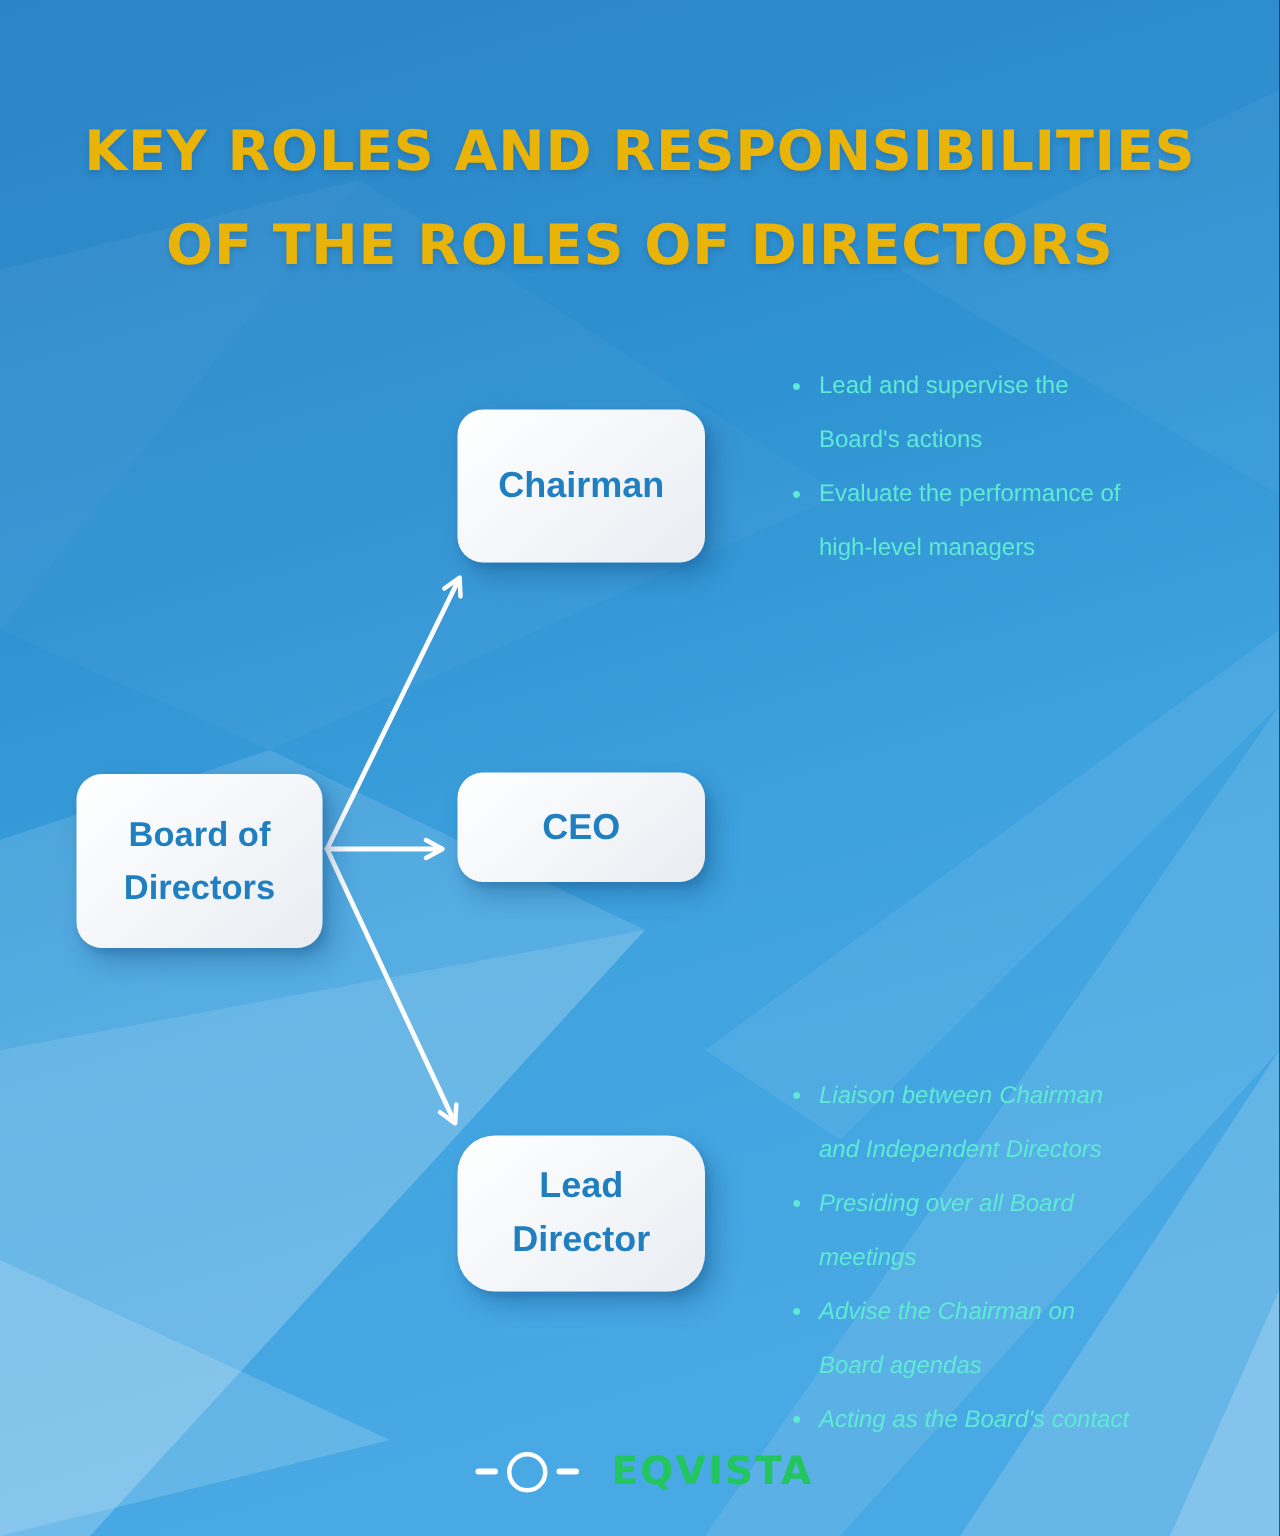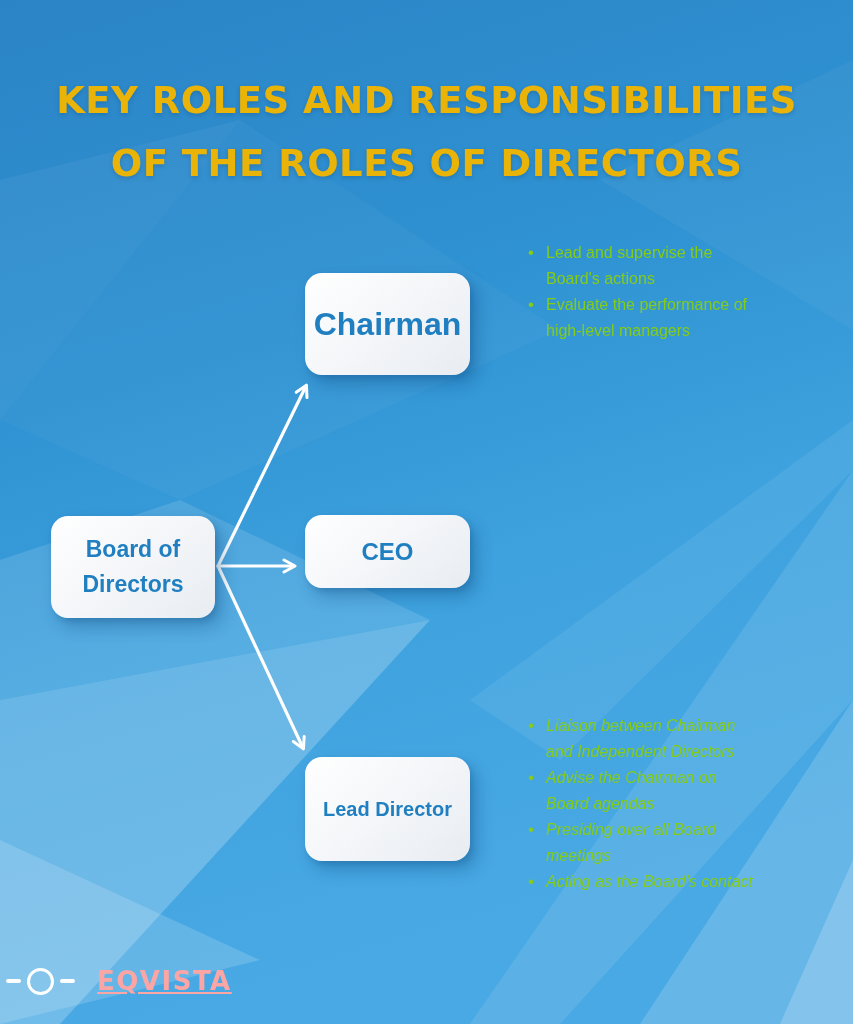"Lead and supervise the Board's" .bullets { color: #84cc16 -> #5eead4; line-height: 26px -> 36px }
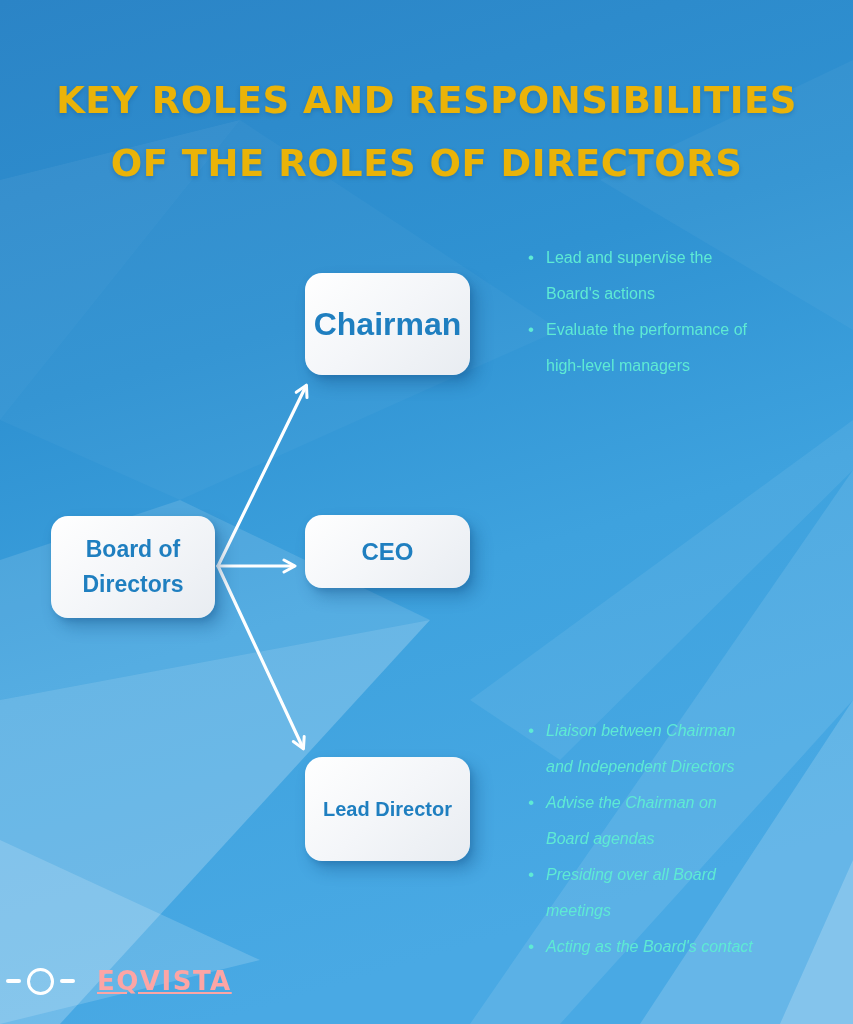"Chairman" .node-chairman { font-size: 32px -> 24px }
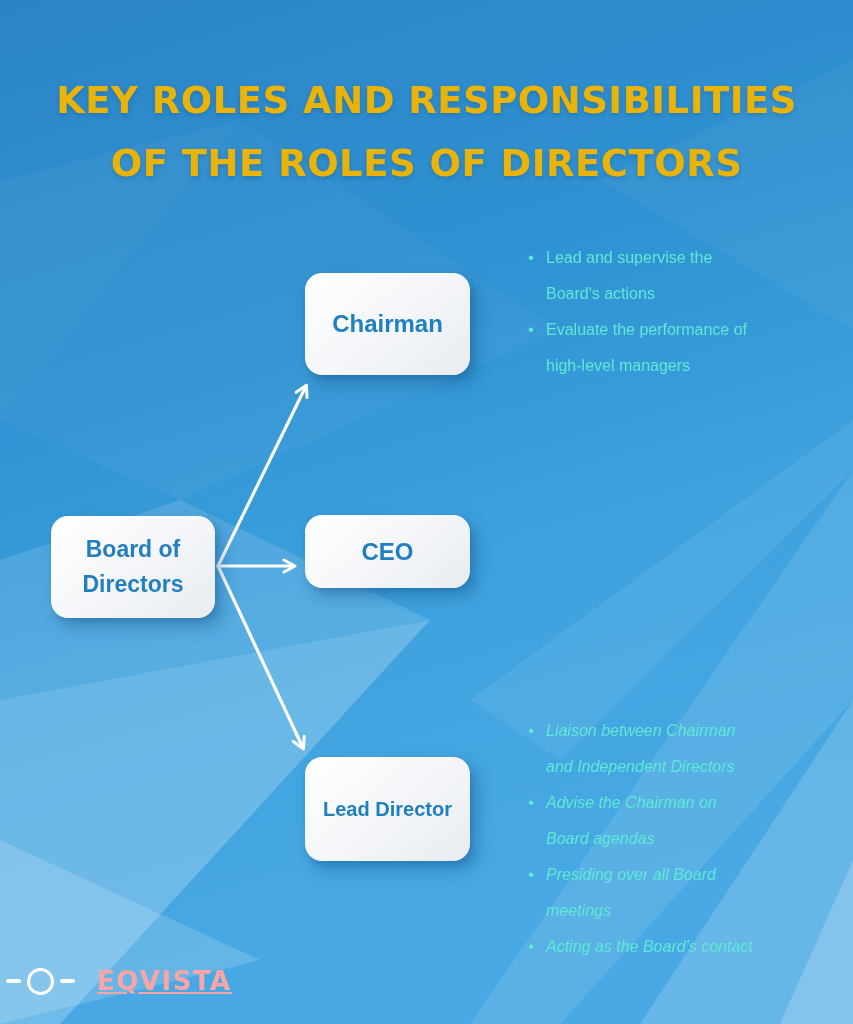"Board of Directors" .node-board { height: 102px -> 116px }
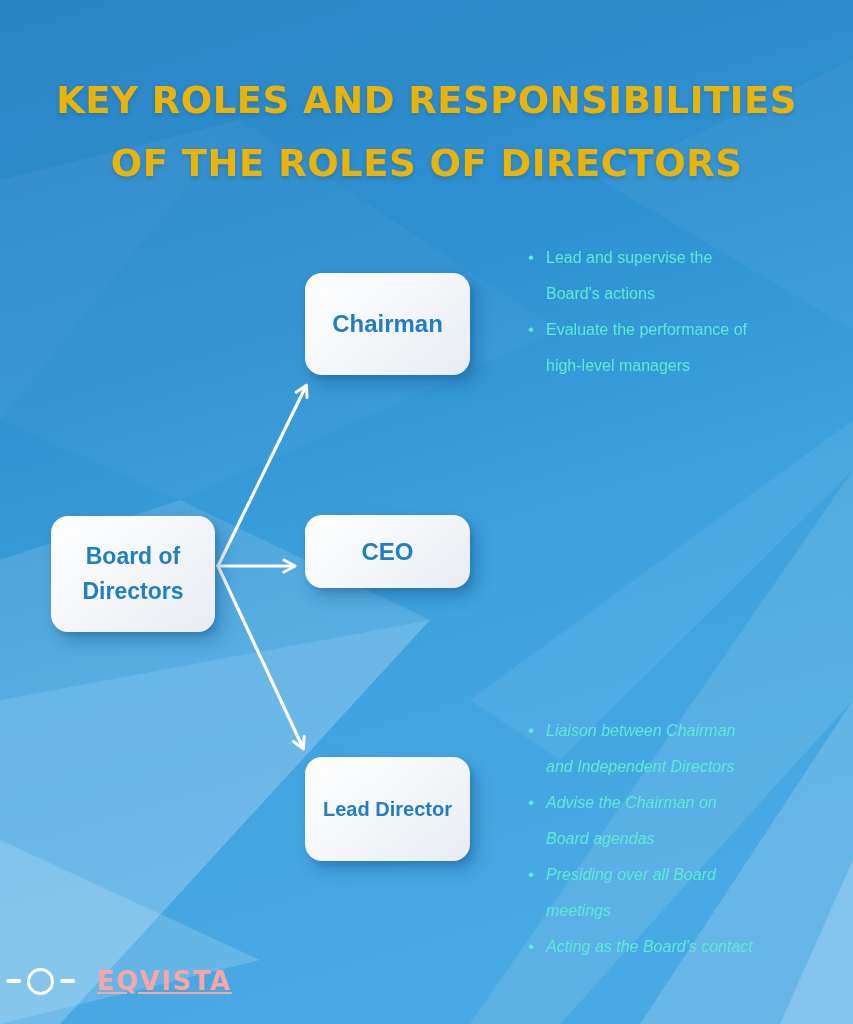"Lead Director" .node-lead { border-radius: none -> 25px; font-size: 20px -> 24px }
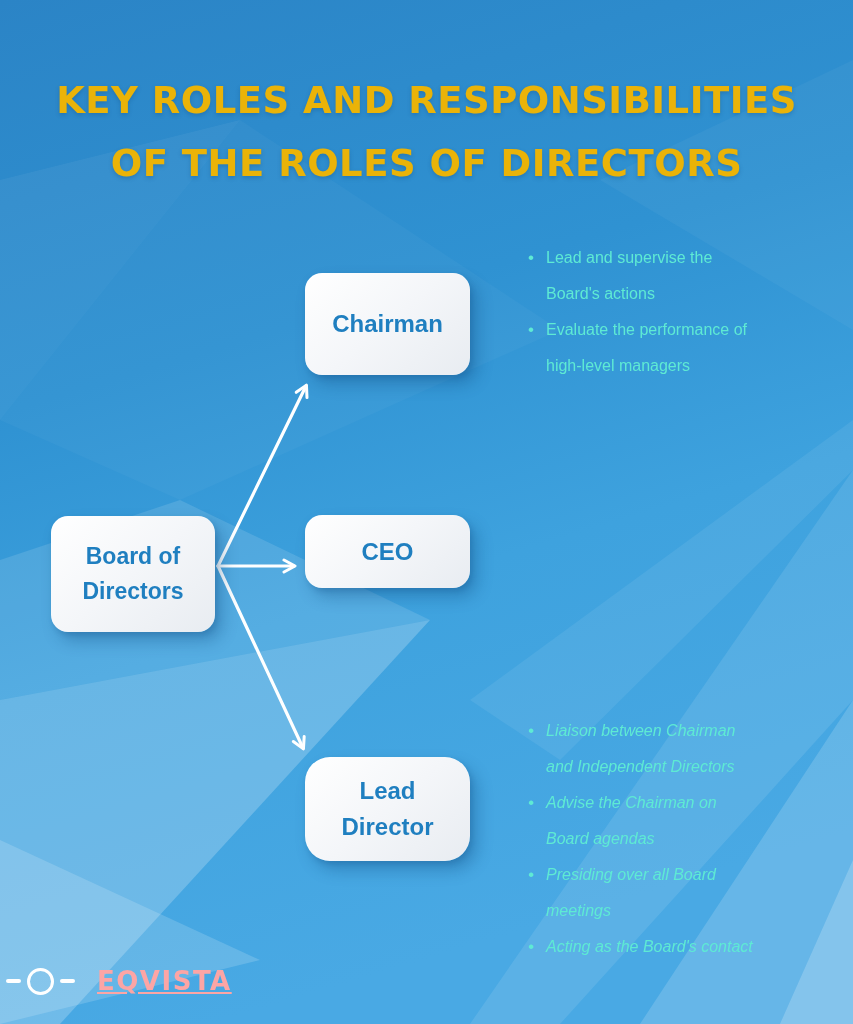"Advise the Chairman on Board" li { order: before "Presiding over all Board meetings" -> after "Presiding over all Board meetings" }
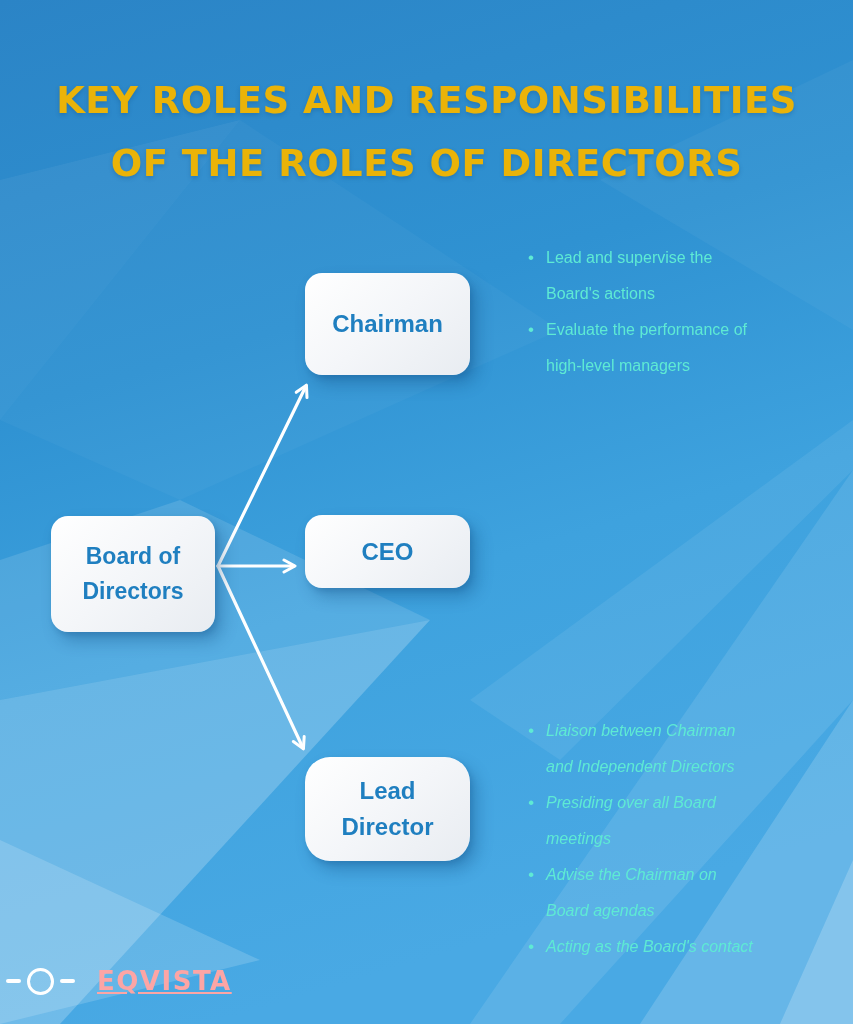"EQVISTA" .brand { color: #fca5a5 -> #22c55e; justify-content: none -> center; text-decoration: underline -> none }
